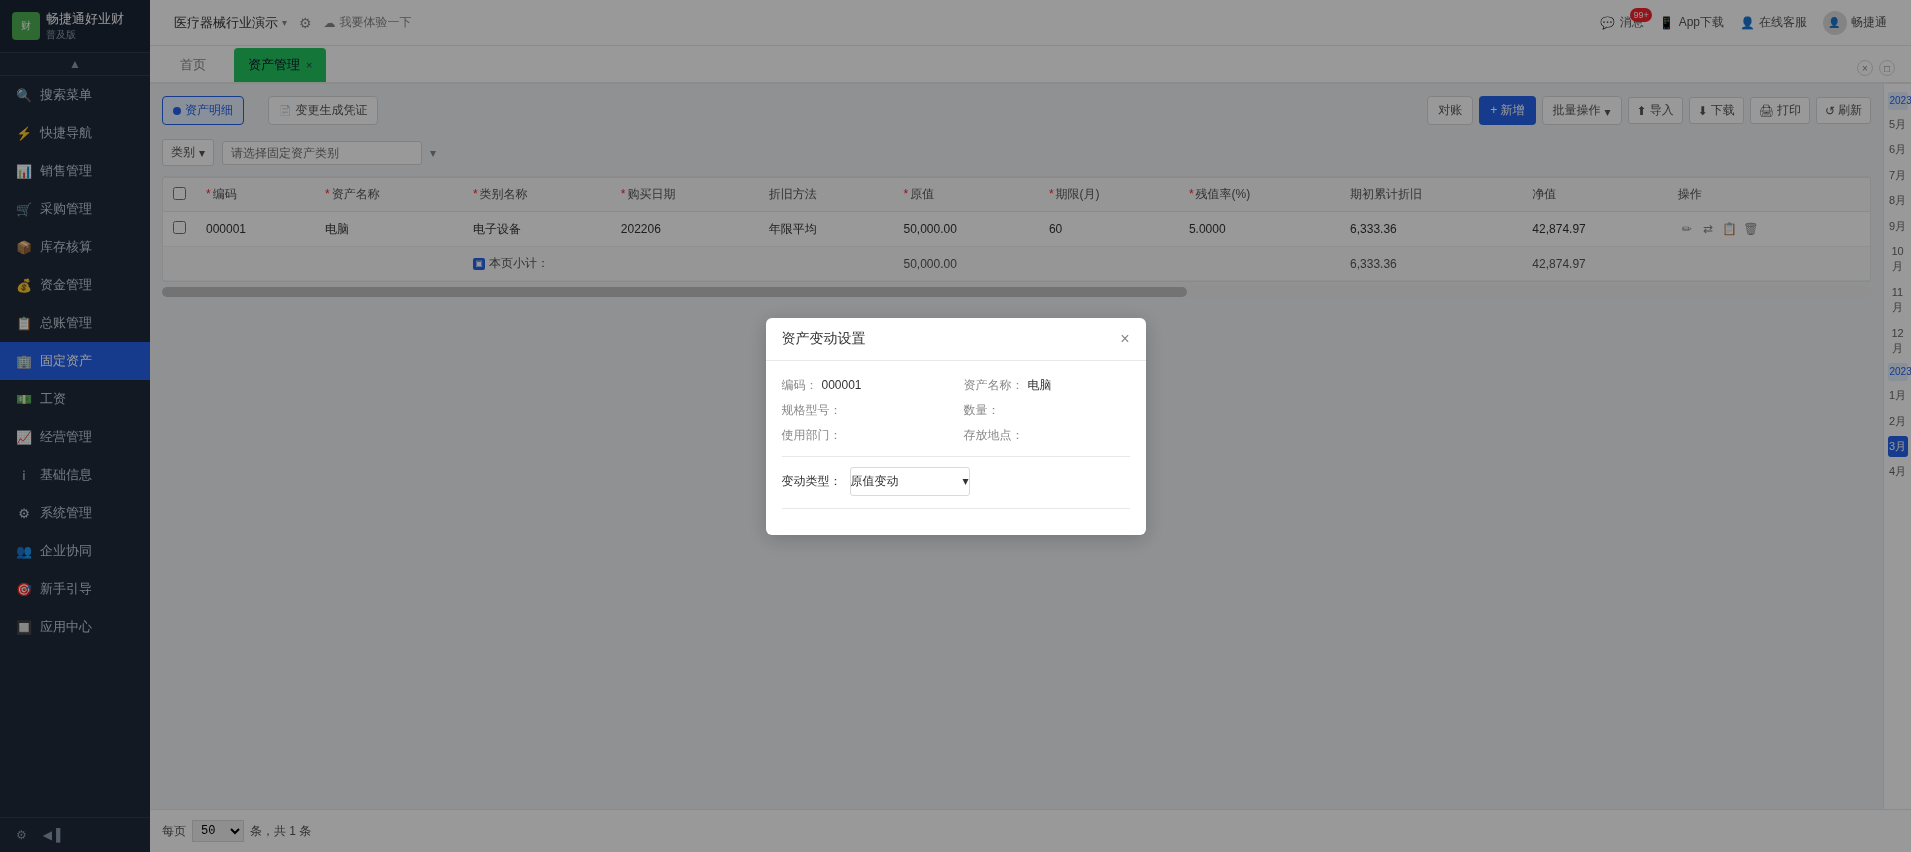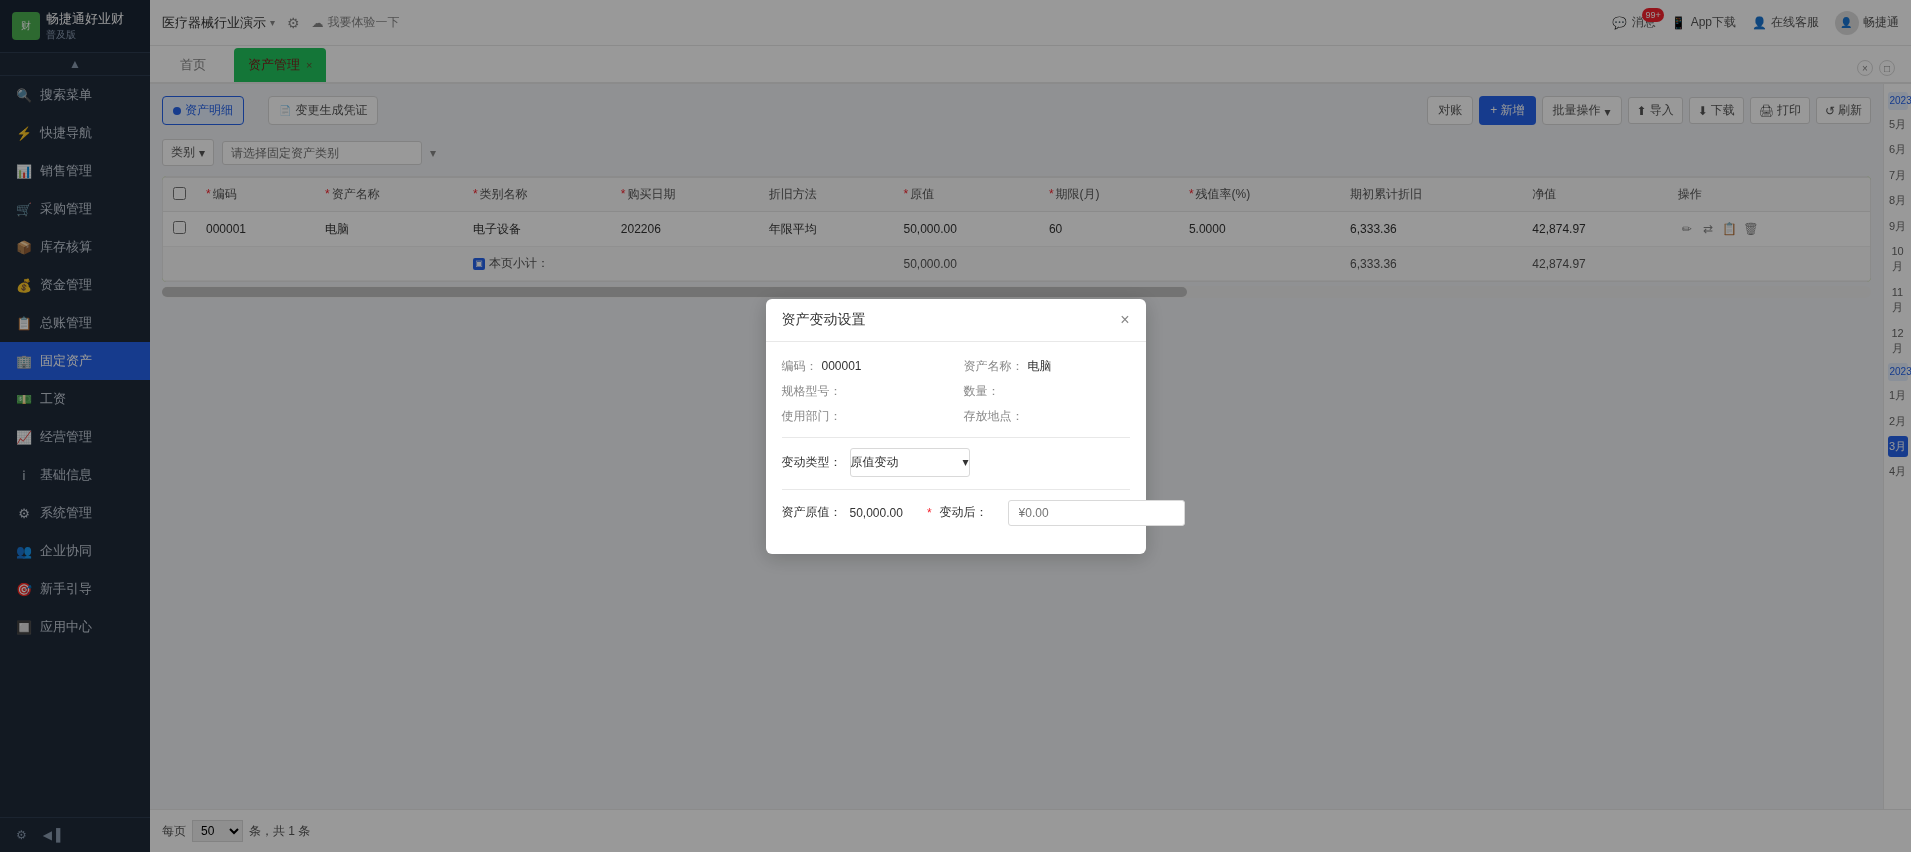"医疗器械行业演示" .topbar { padding: 0 12px -> 0 24px }
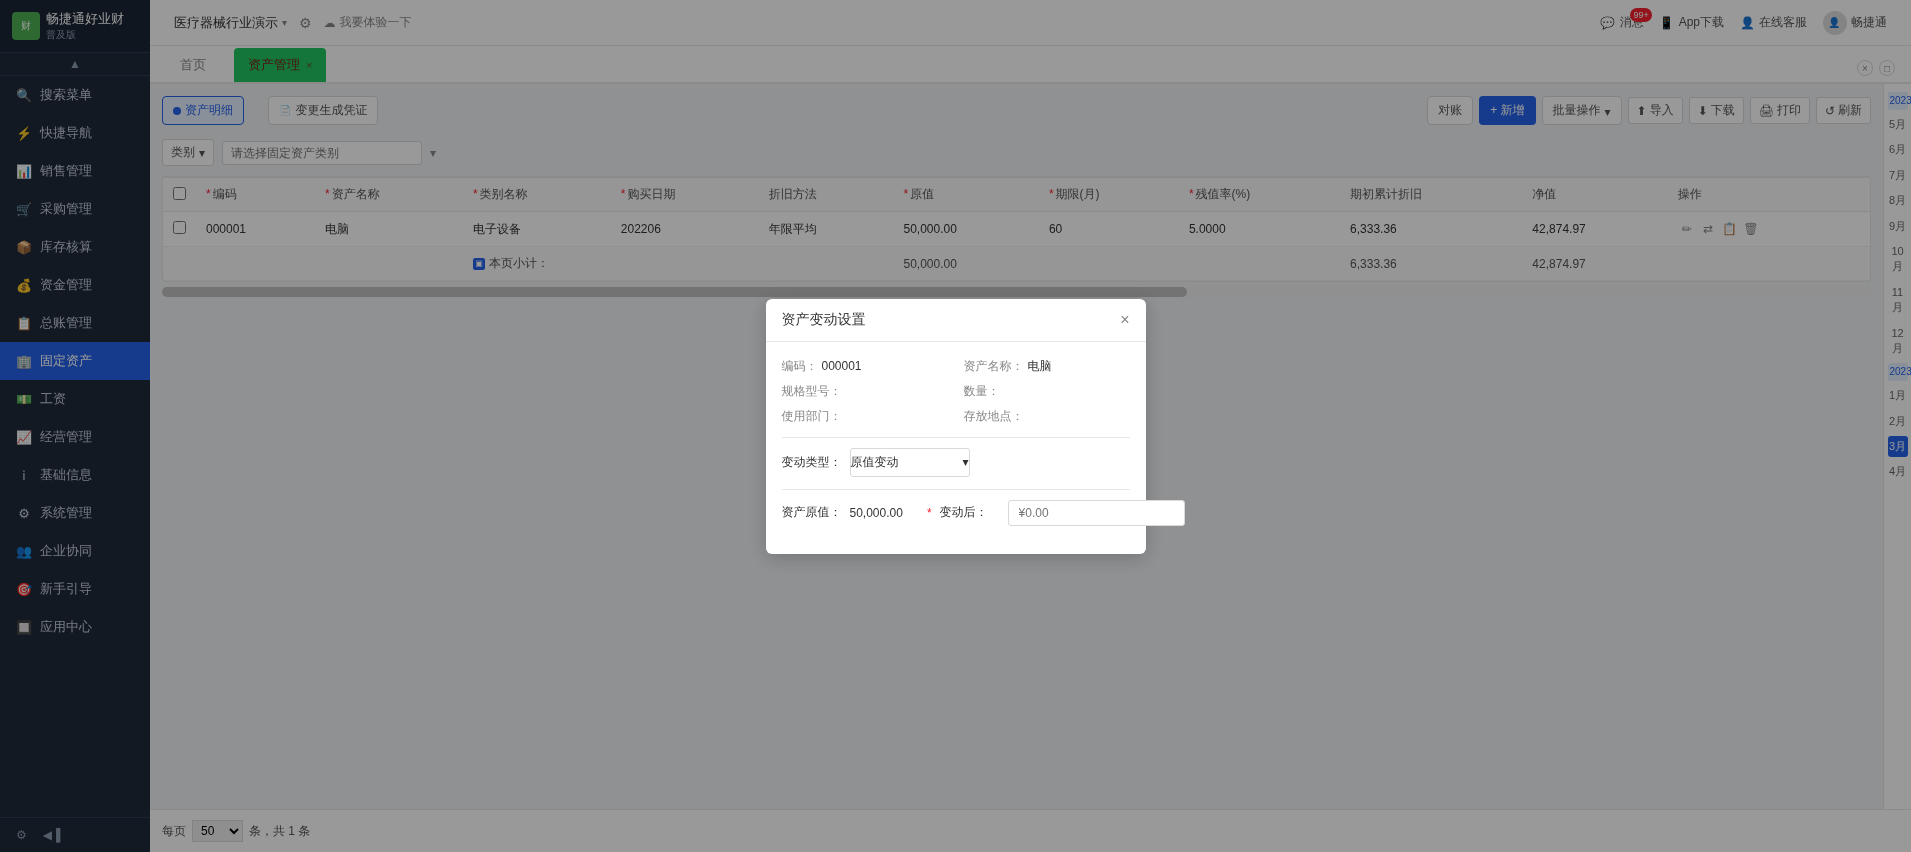"资产管理" .tab.active { color: #7f1d1d -> #0f172a }
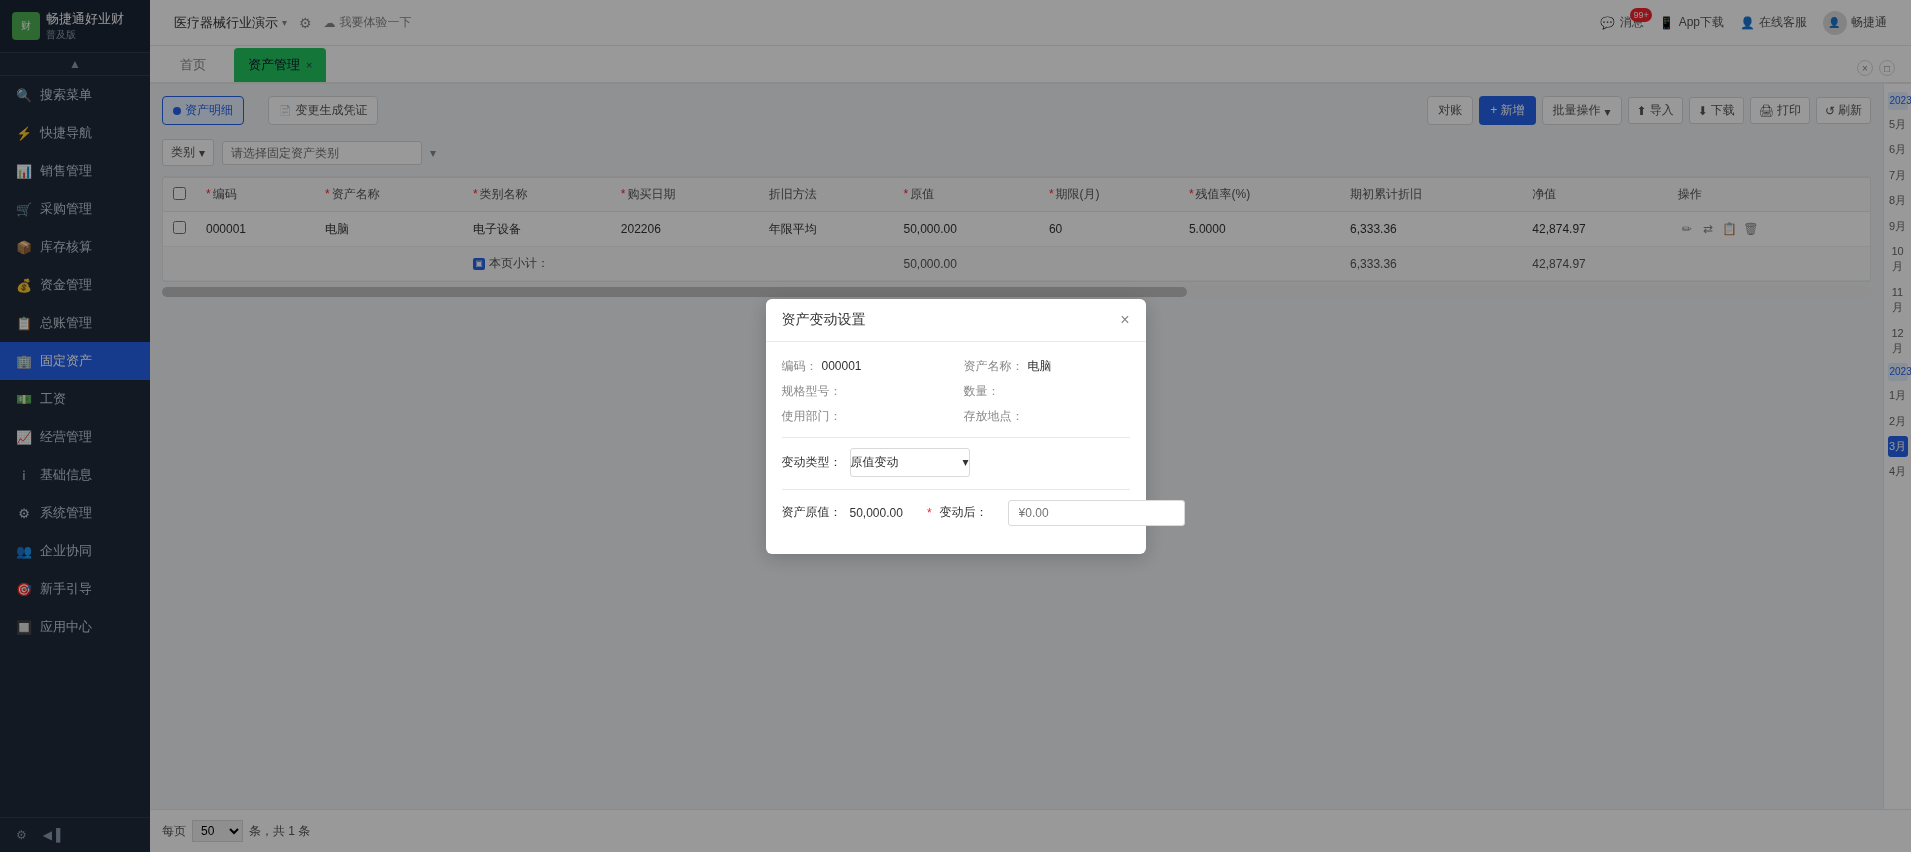"资产原值：" div.modal-field { html: <div> <span>资产原值：</span> <span>50,000.00</span> <span>*</span> <span>变动后：</span> <input> </div> -> none }
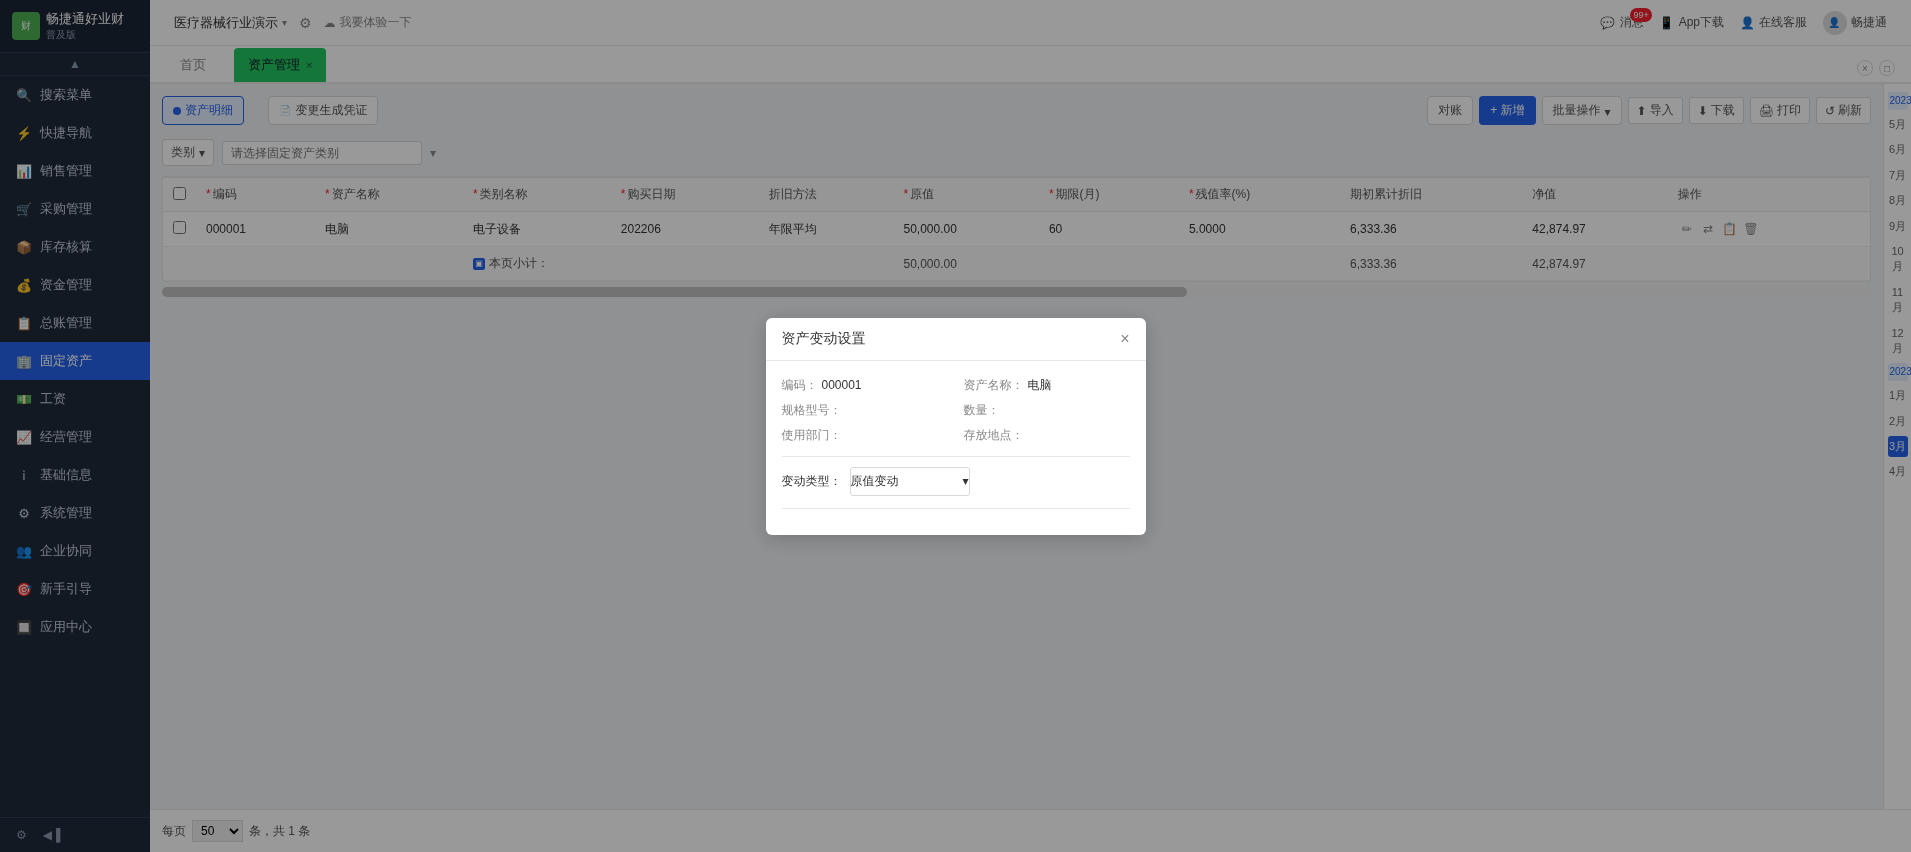"50" .pagination select { font-family: none -> Liberation Mono, monospace }
